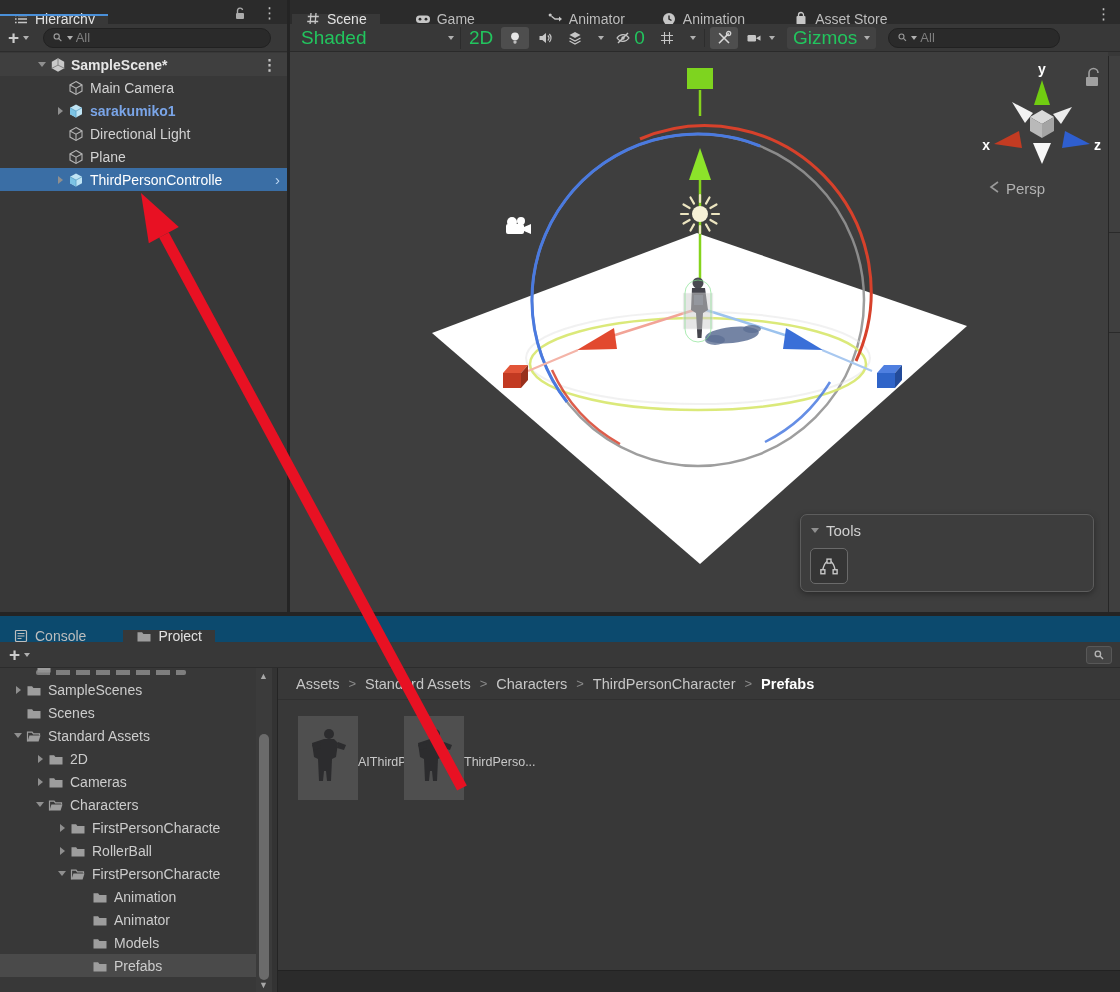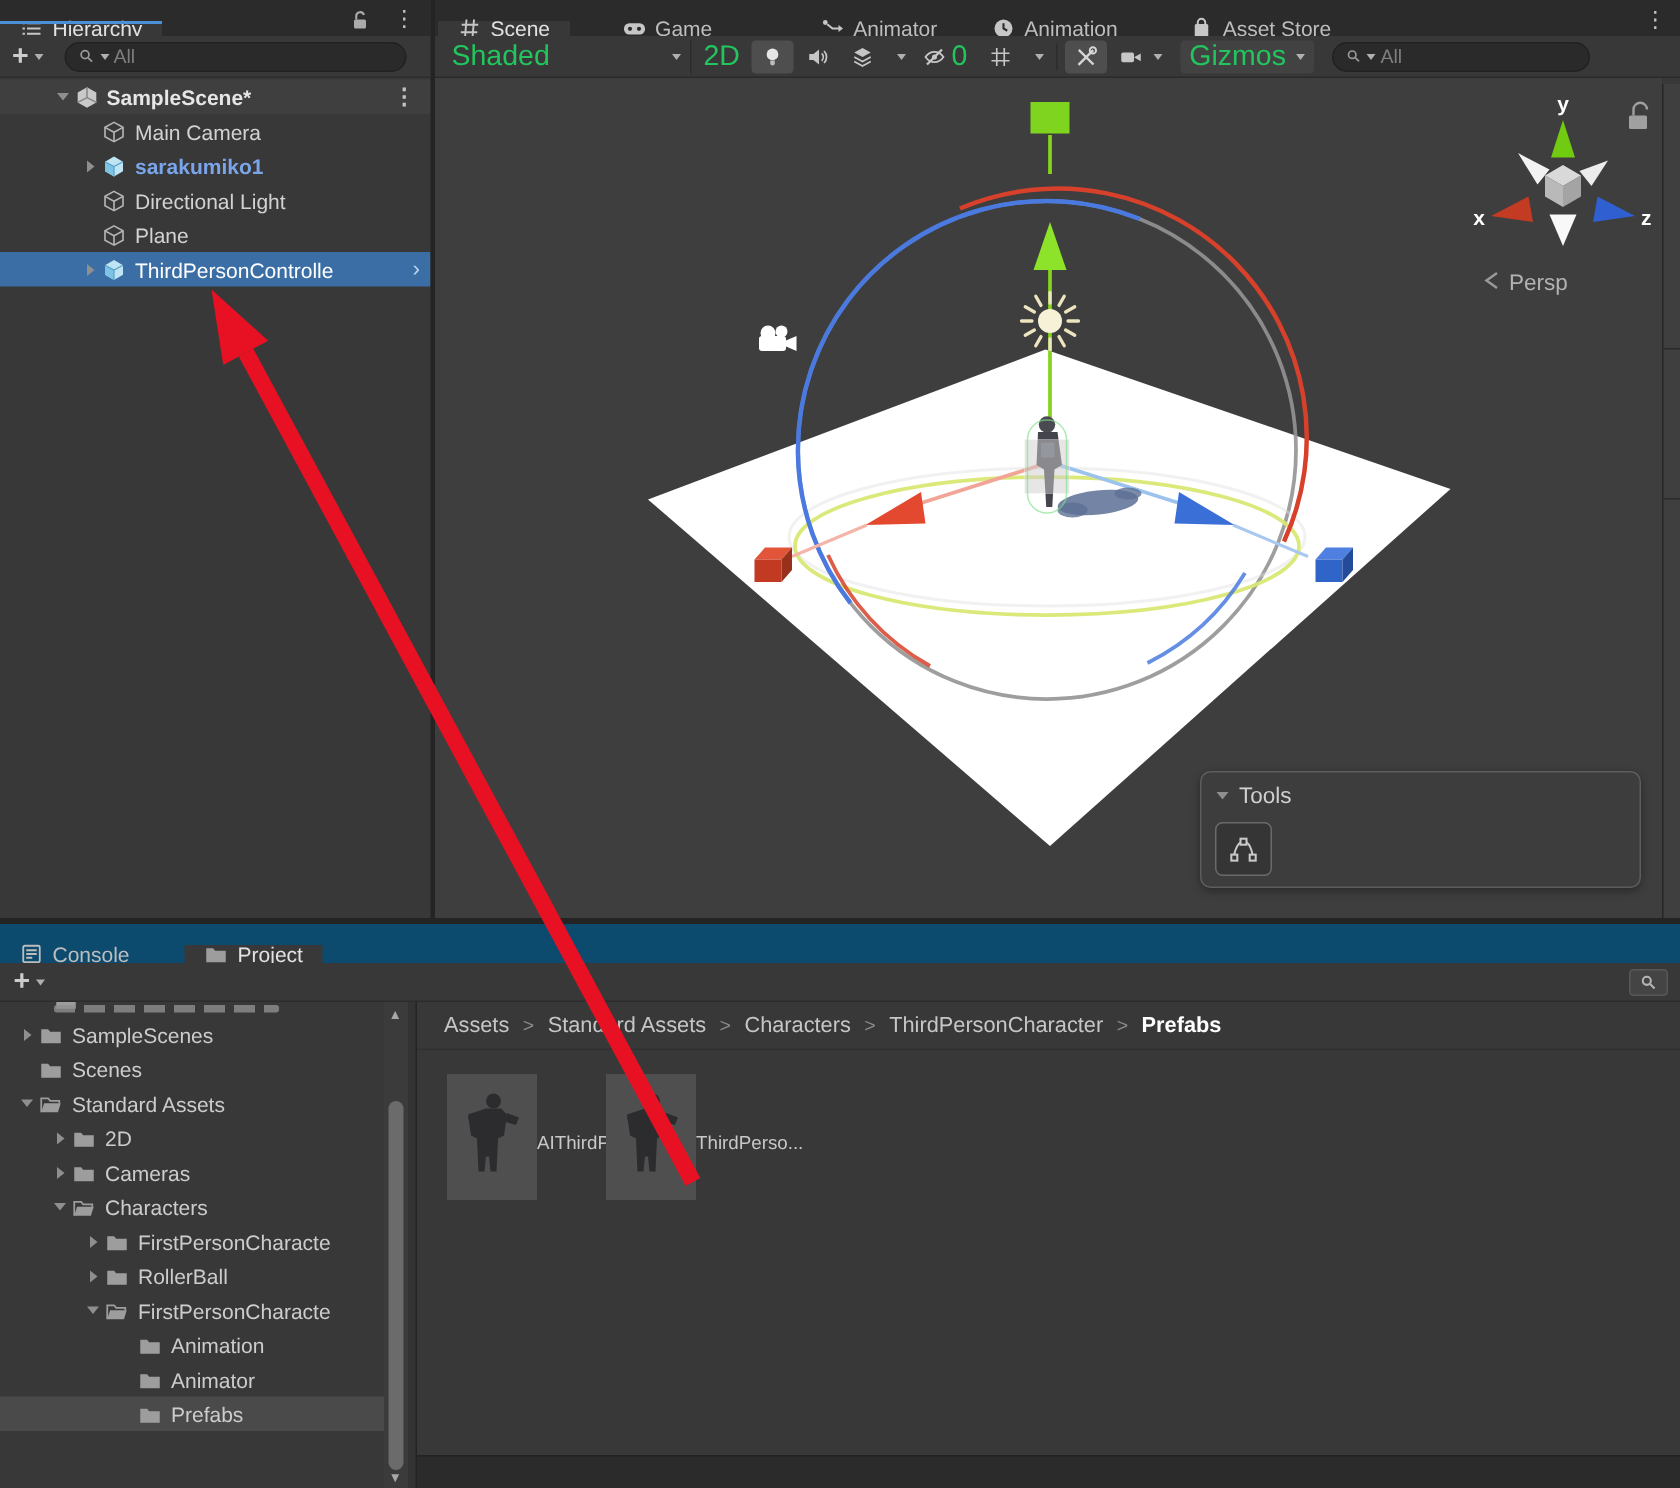"Models" div.trow { html: none -> <div> <span></span> <span> <svg> <path></path> </svg> </span> <span>Models</span> </div> }
